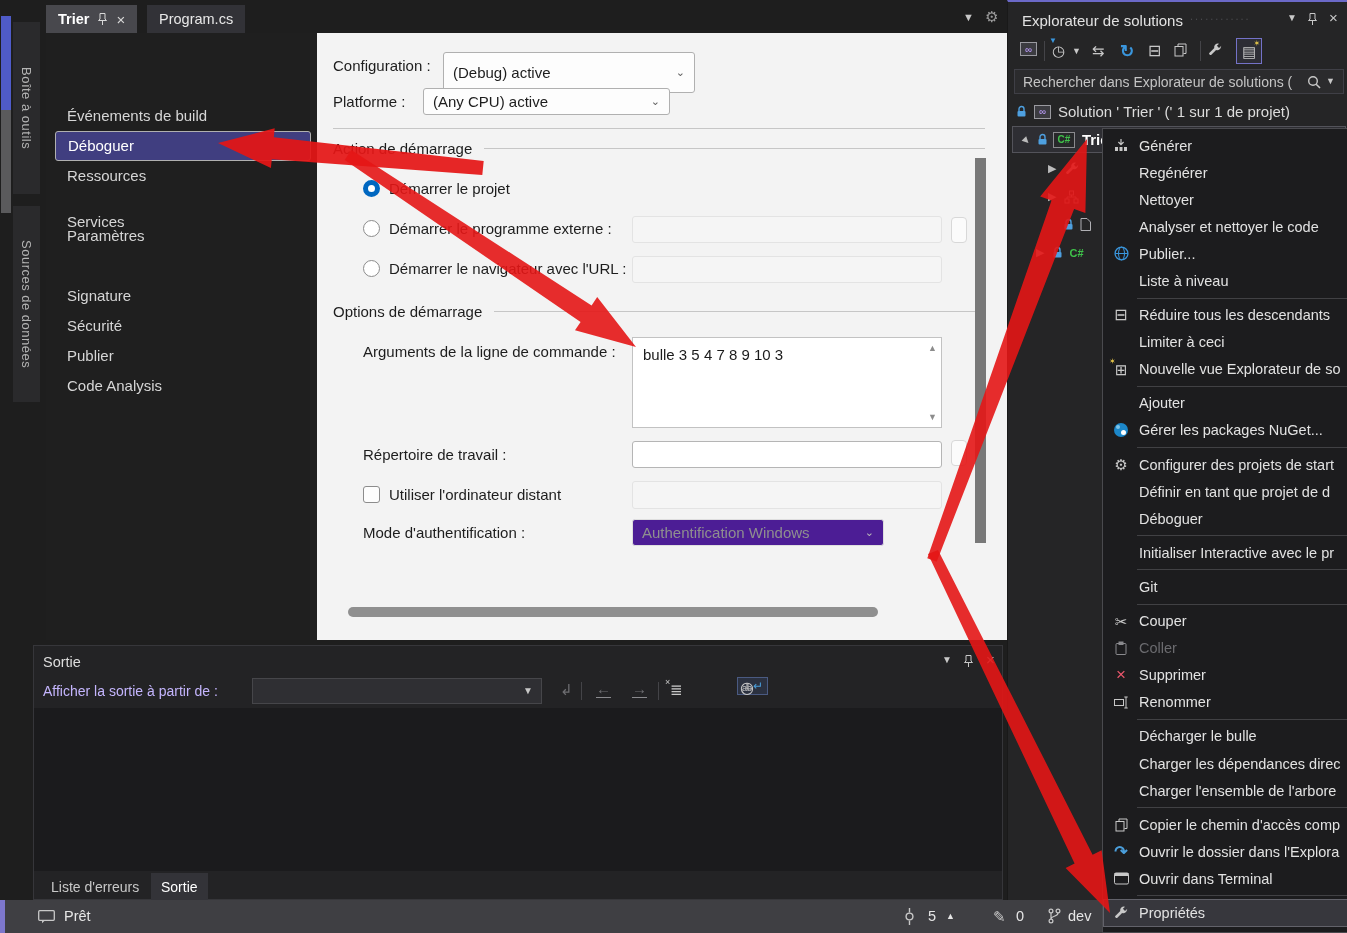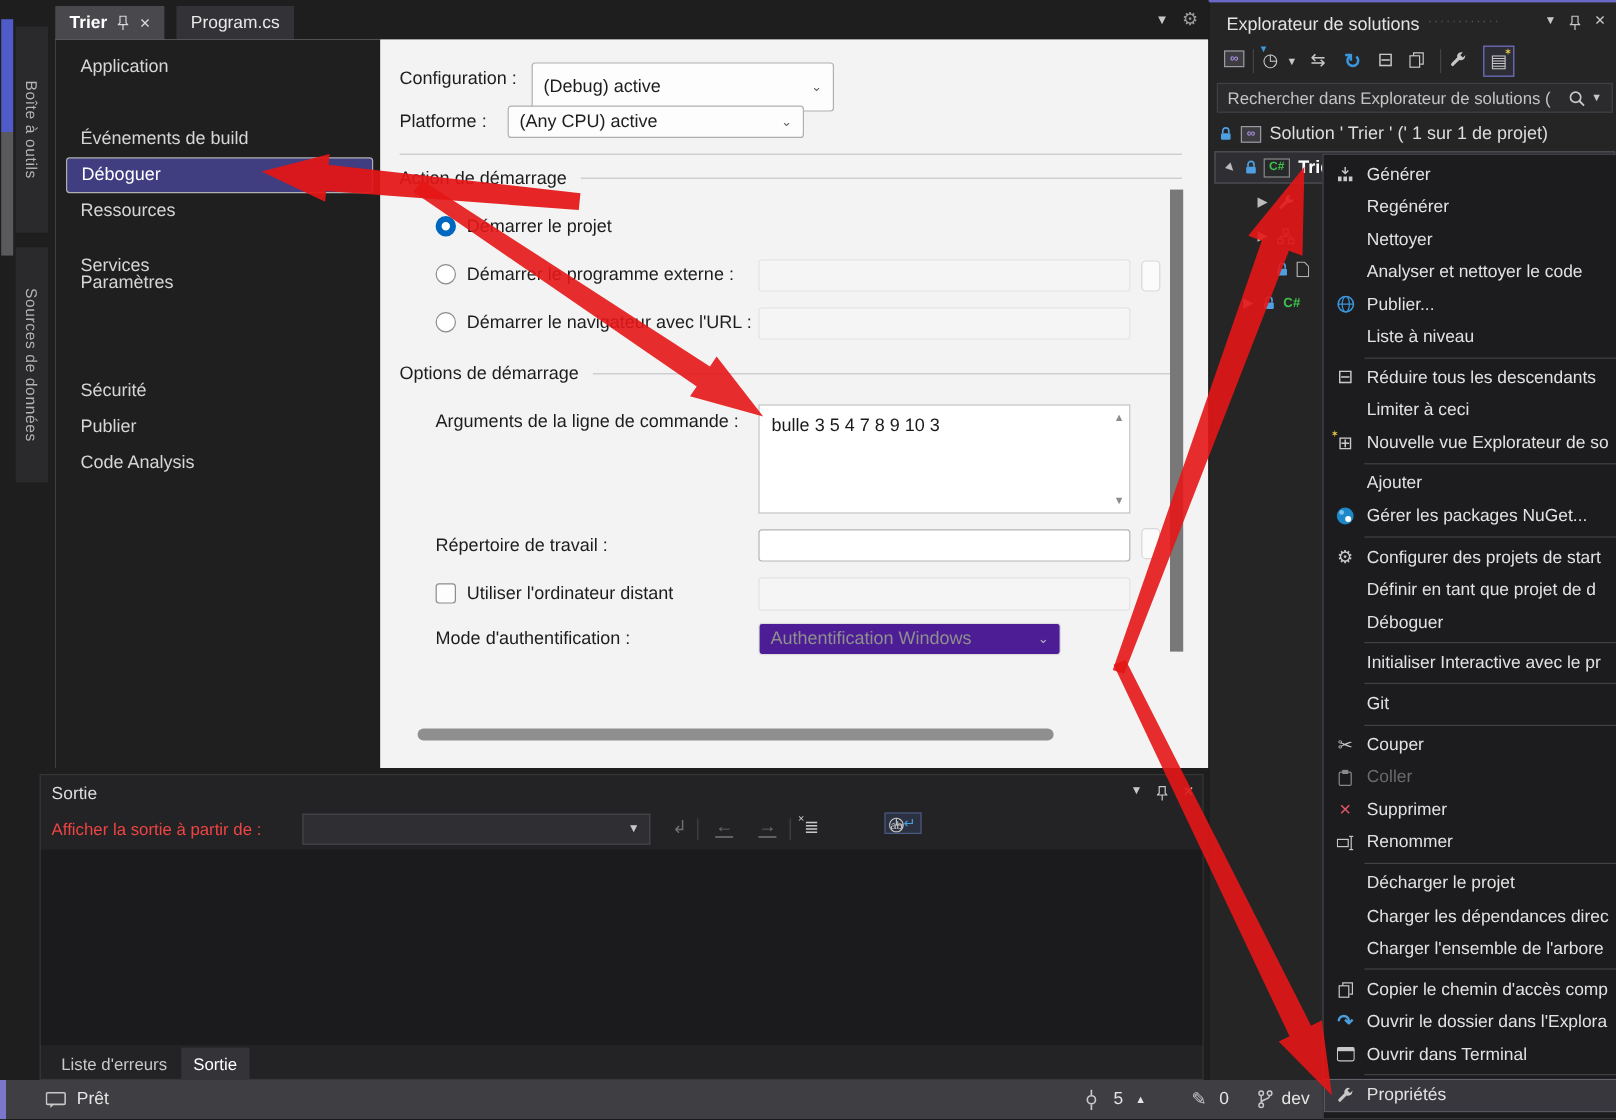"Application" div.pnav-item { html: <div>Application</div> -> none }
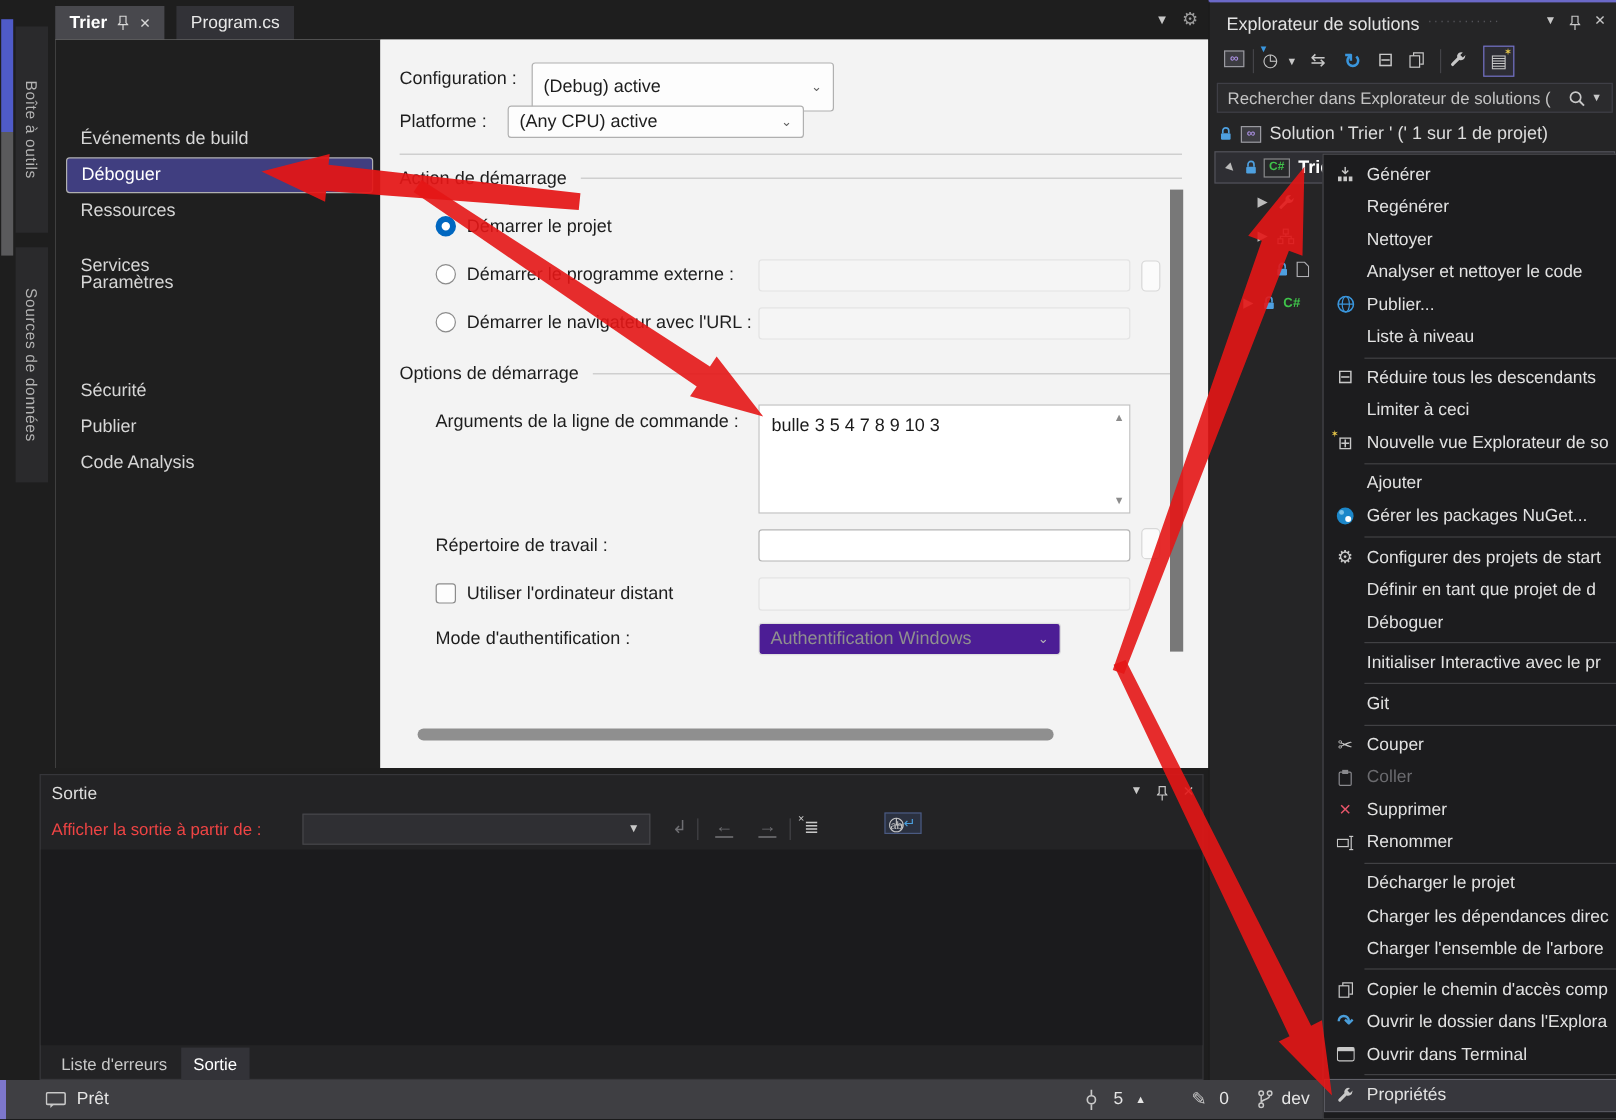"Signature" div.pnav-item { html: none -> <div>Signature</div> }
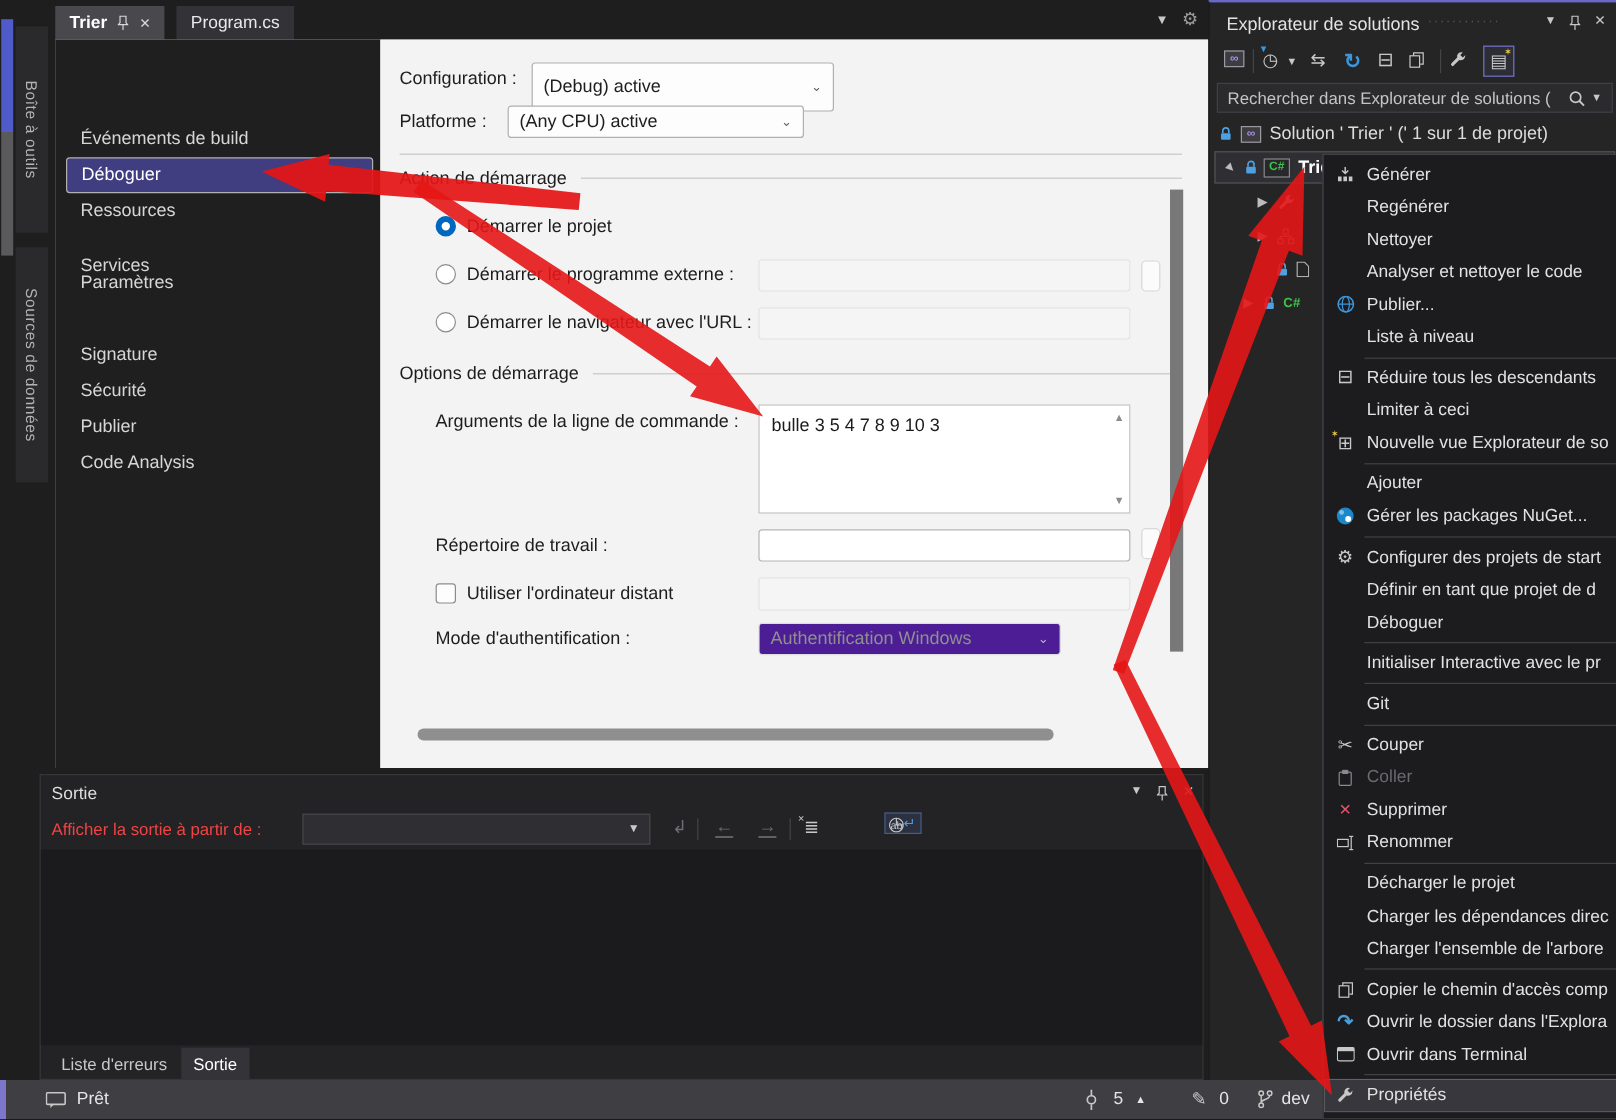"Afficher la sortie à partir" .o-lbl { color: #ef4444 -> #c4b5fd }
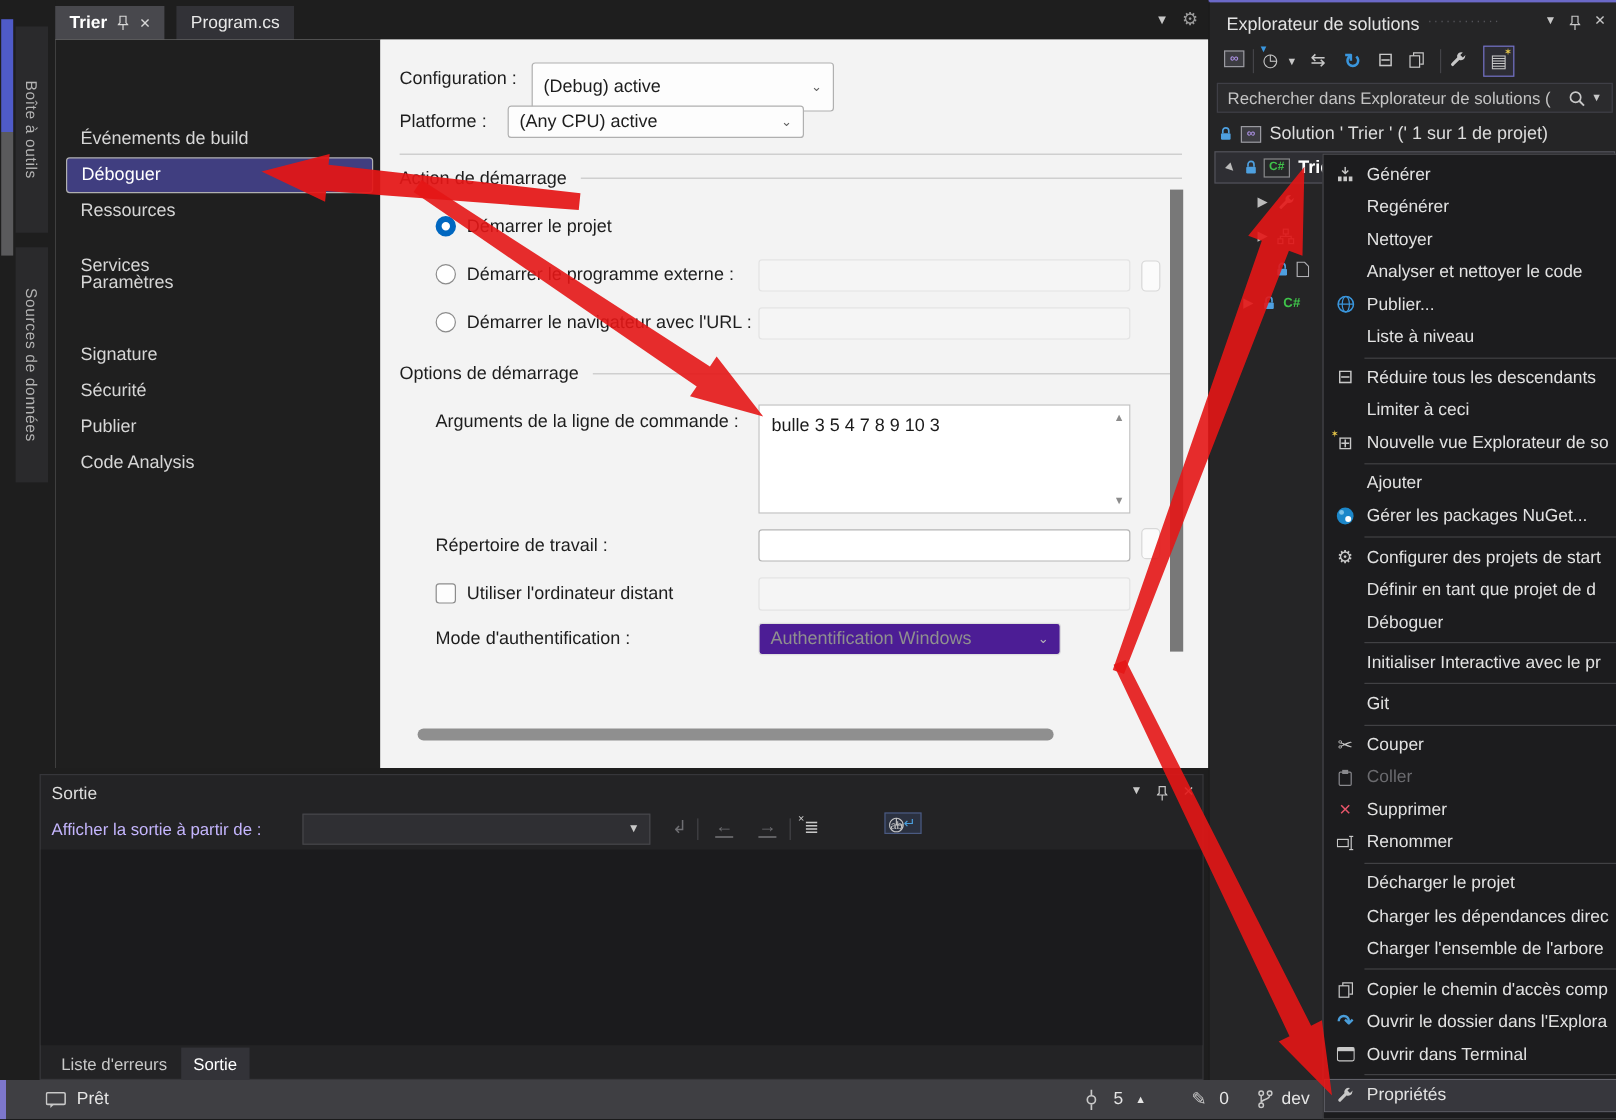"Décharger le projet" span.mlb { text: projet -> bulle }
